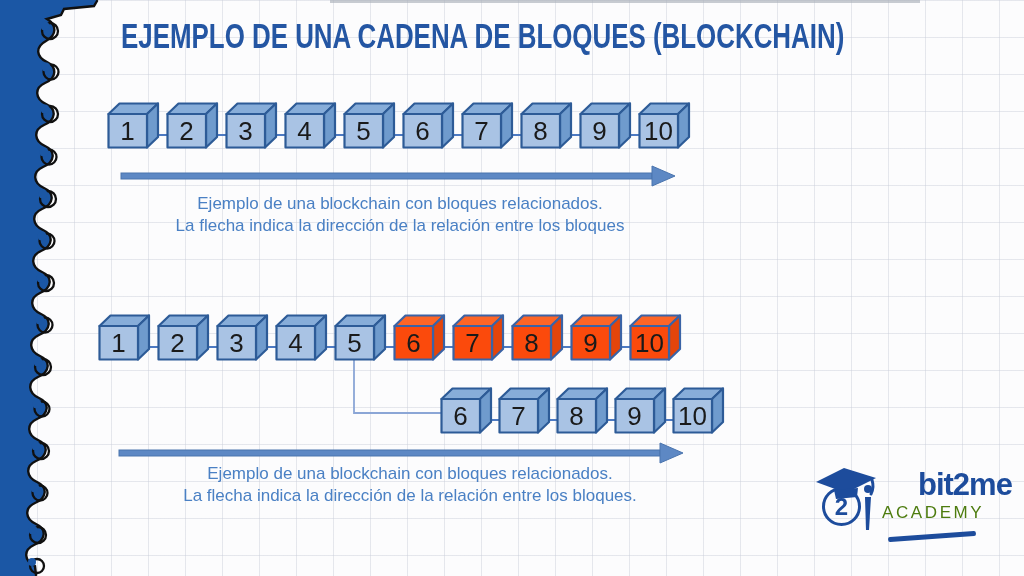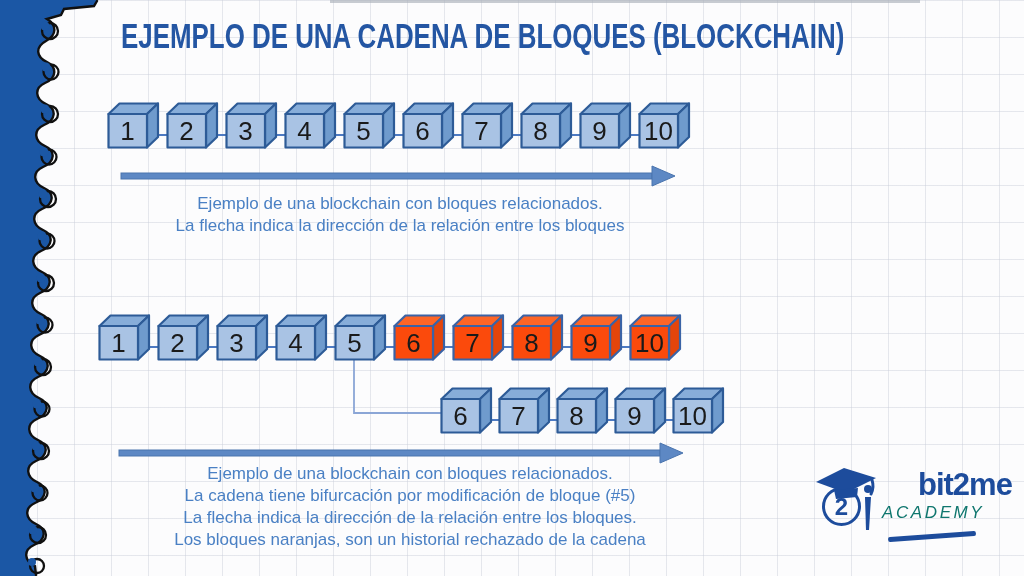"La cadena tiene bifurcación por" div { html: <div>La cadena tiene bifurcación por modificación de bloque (#5)</div> -> none }
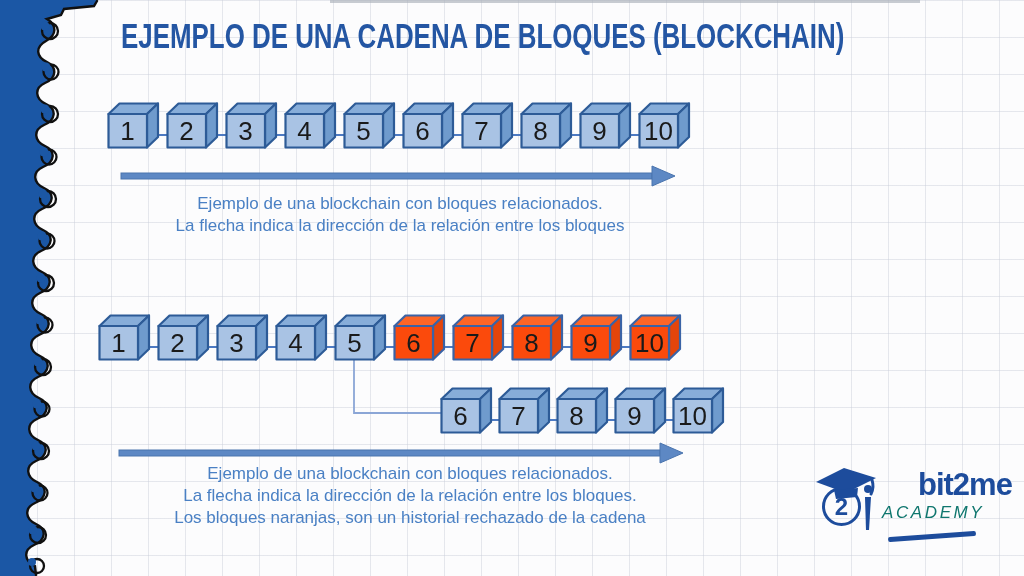"Los bloques naranjas, son un" div { html: <div>Los bloques naranjas, son un historial rechazado de la cadena</div> -> none }
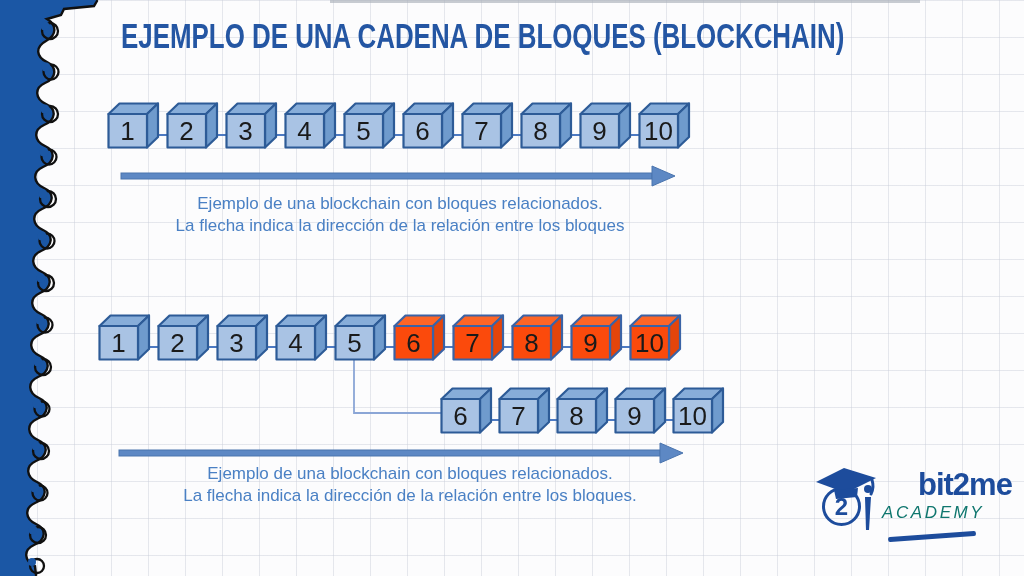"ACADEMY" #logo-sub { color: #0f766e -> #4d7c0f; font-style: italic -> none }
